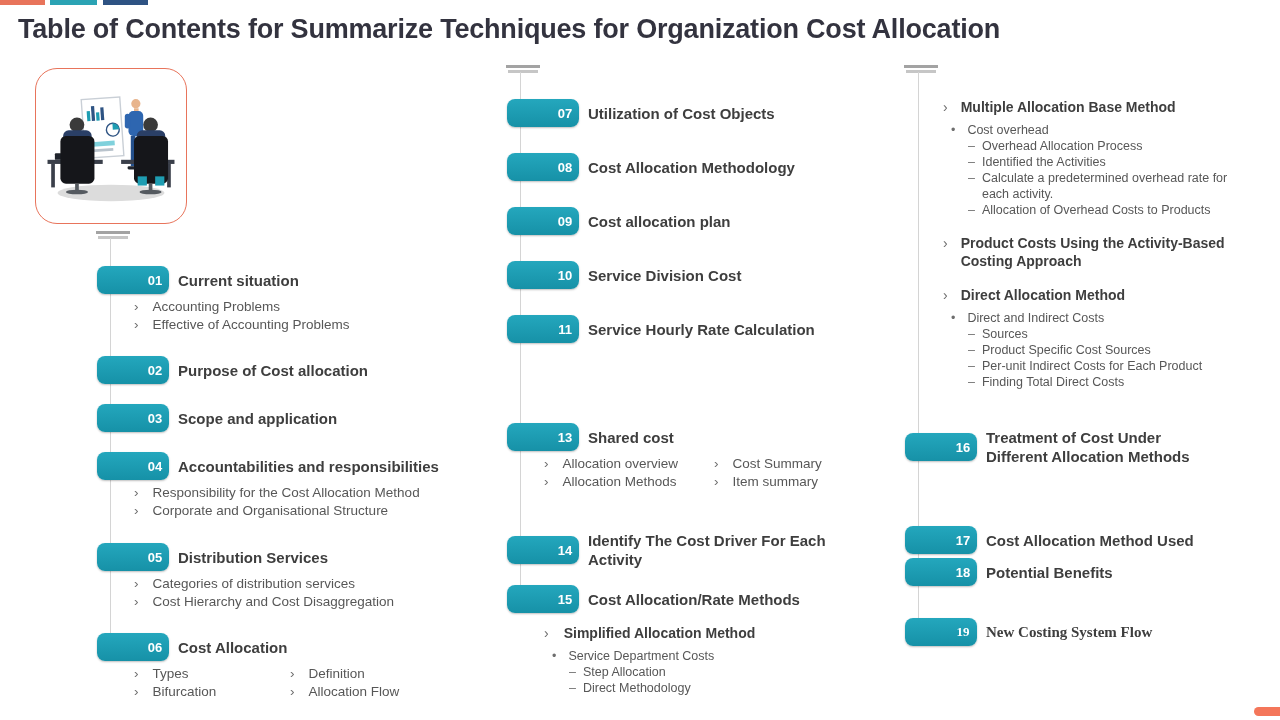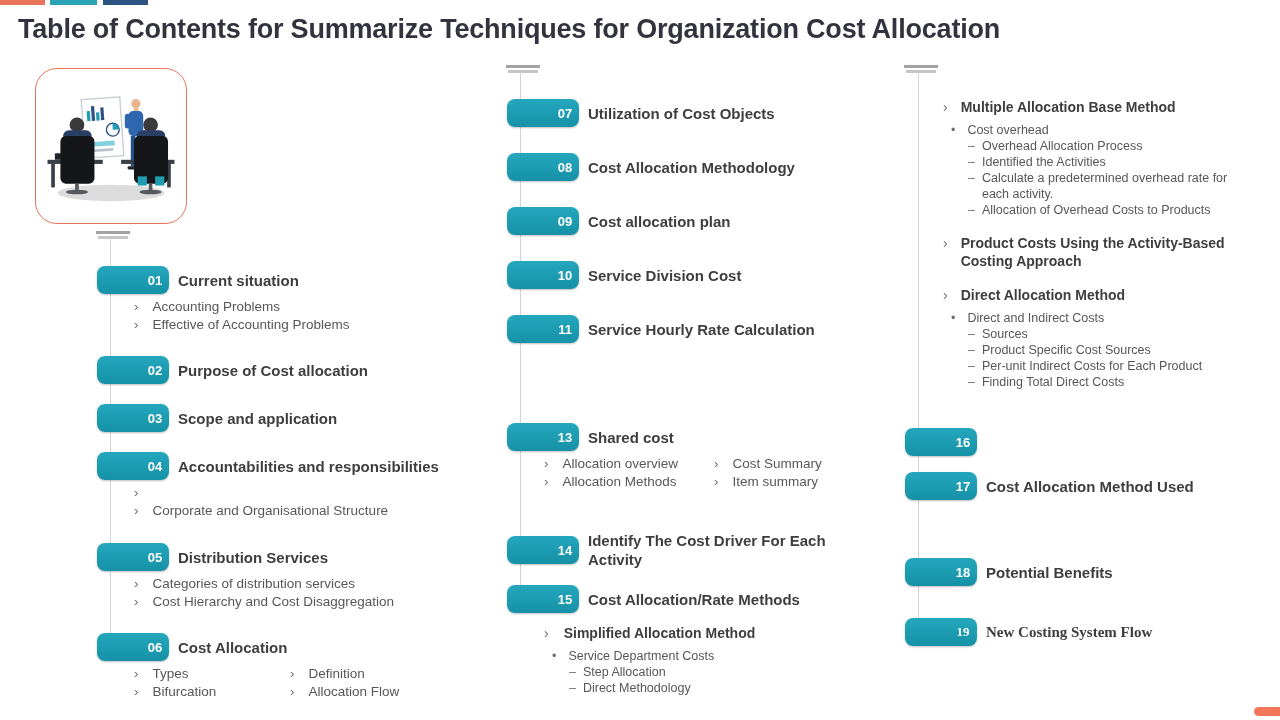"Treatment of Cost Under Different" span.toc-title { html: none -> <span>Treatment of Cost Under Different Allocation Methods</span> }
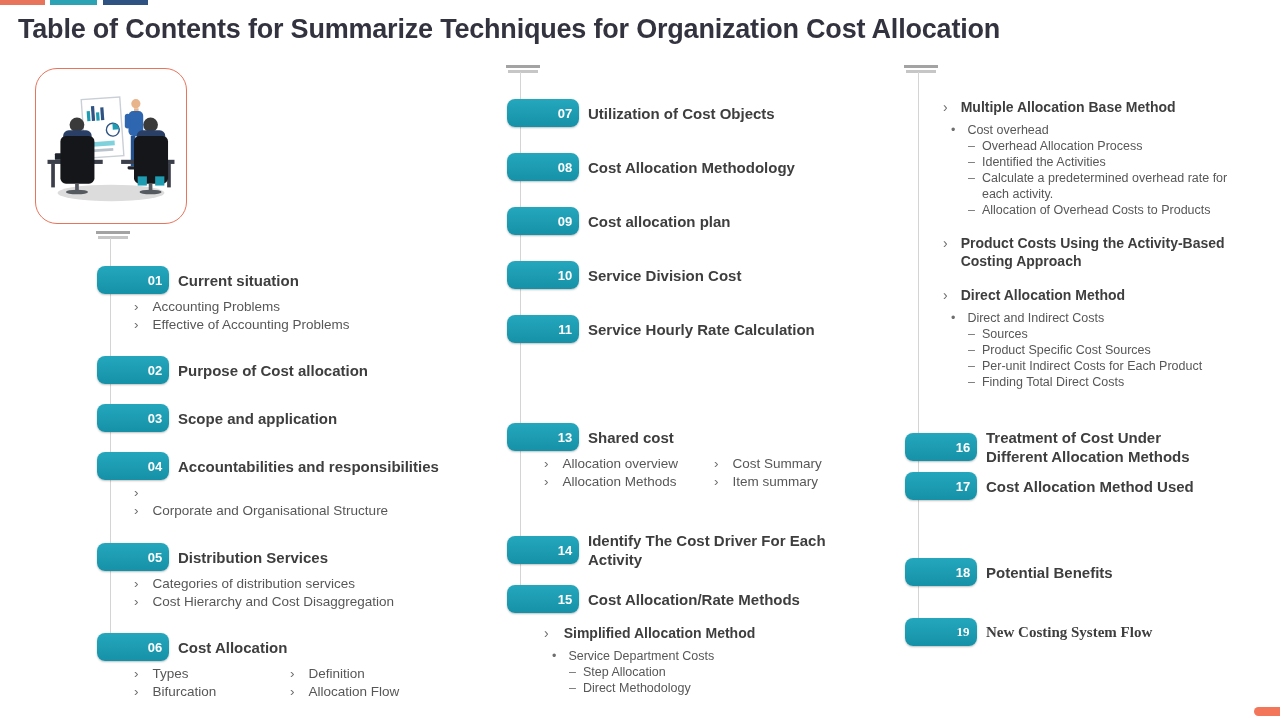"Responsibility for the Cost Allocation" span { html: none -> <span>Responsibility for the Cost Allocation Method</span> }
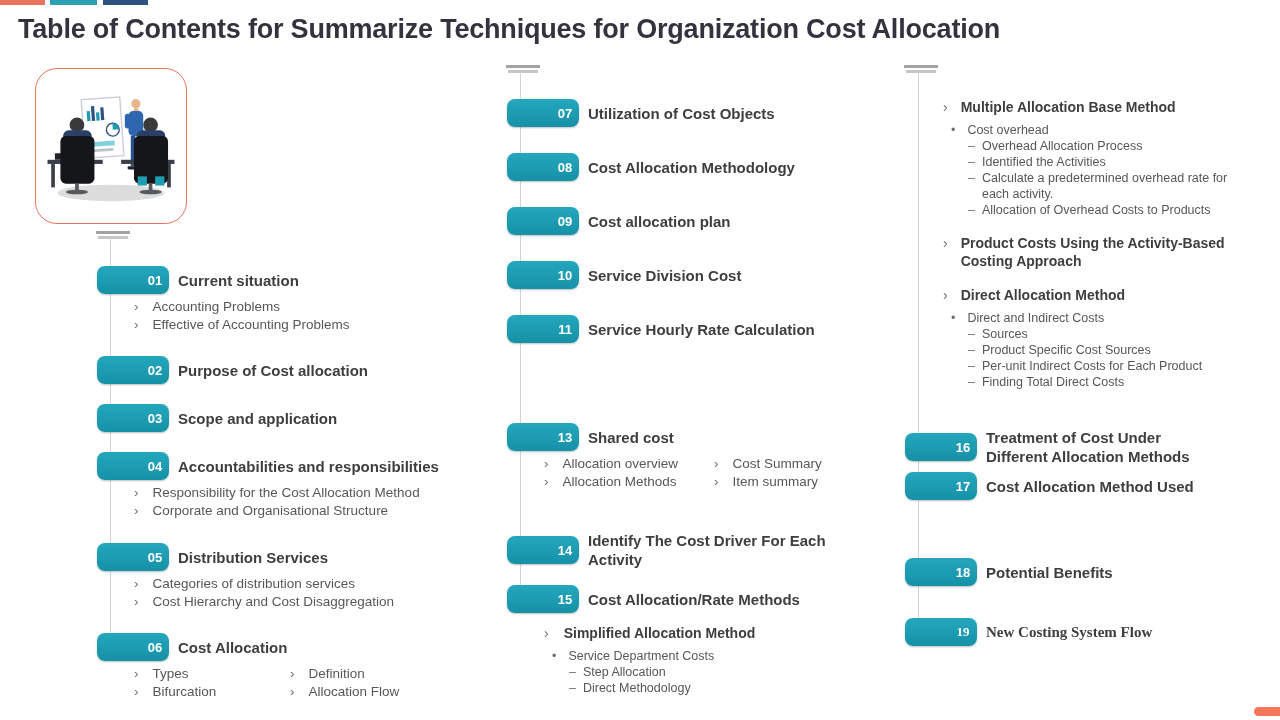"17" div.toc-item { top: 472px -> 526px }
